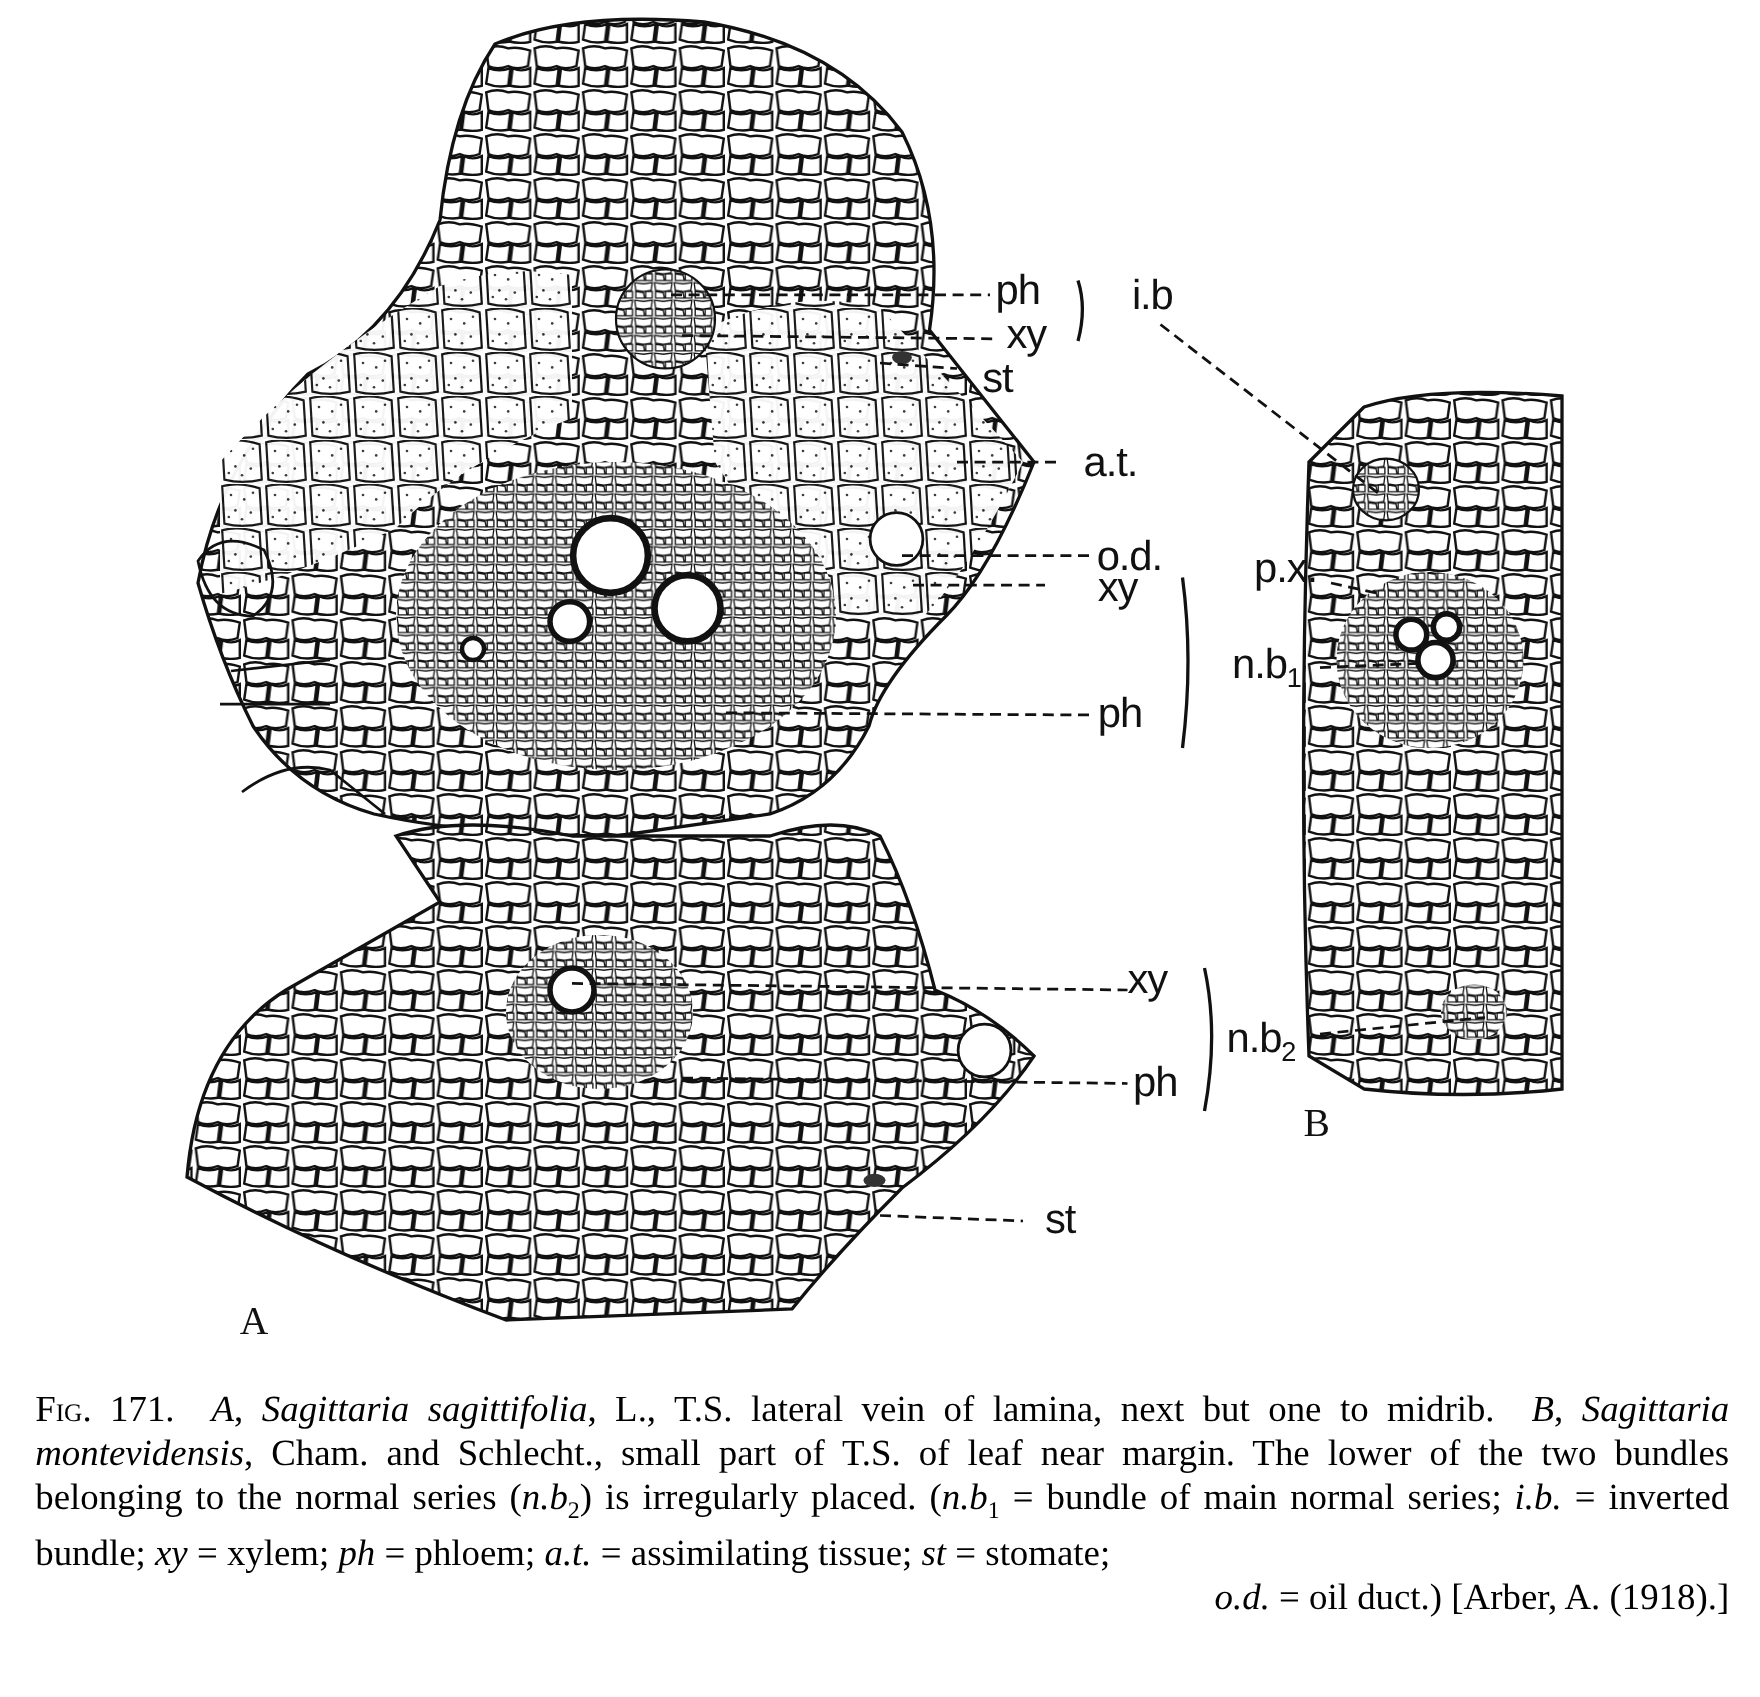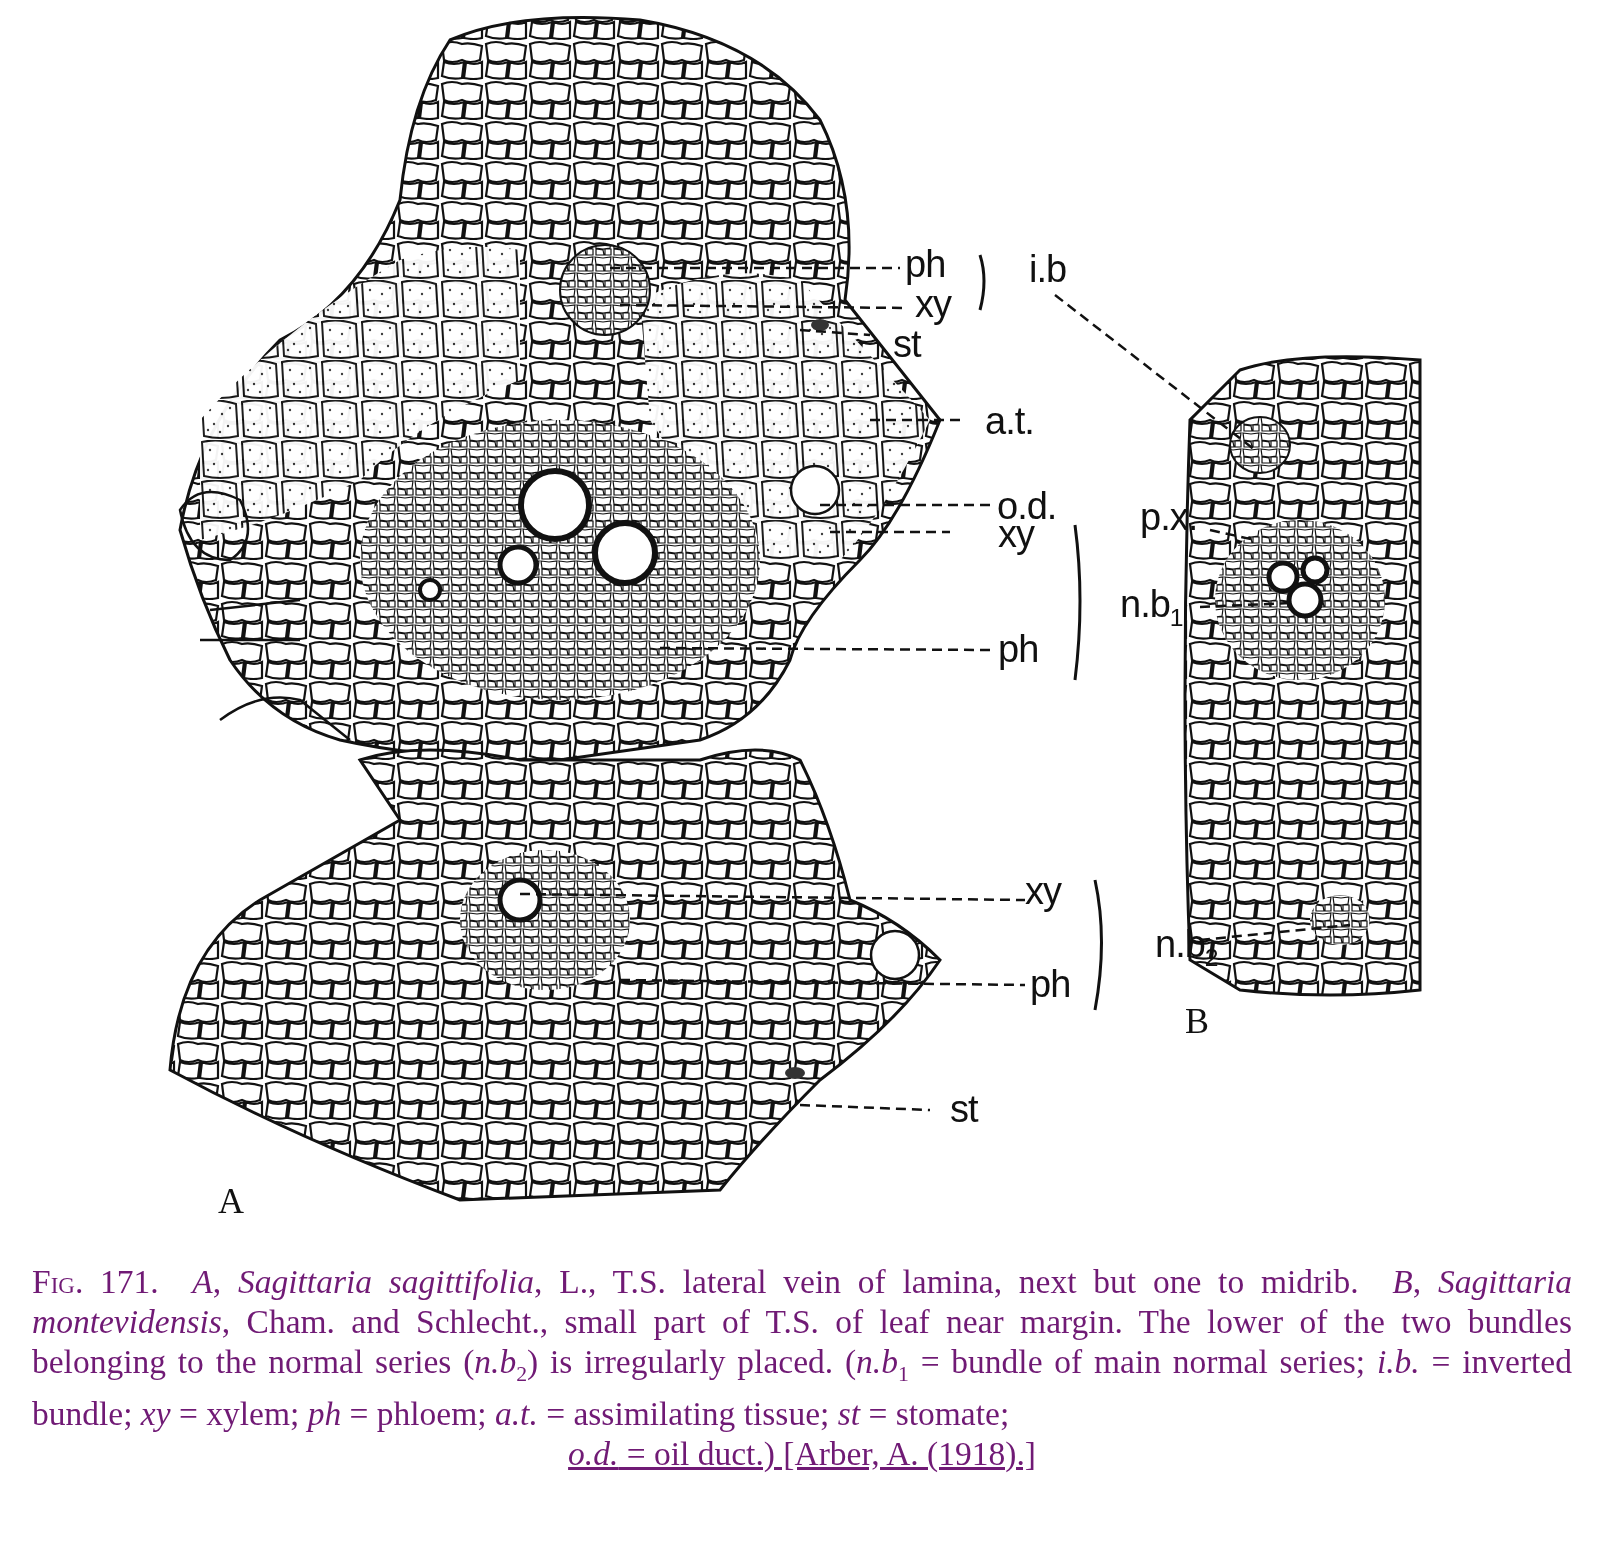"n.b2" span.lbl { left: 1155px -> 1115px }
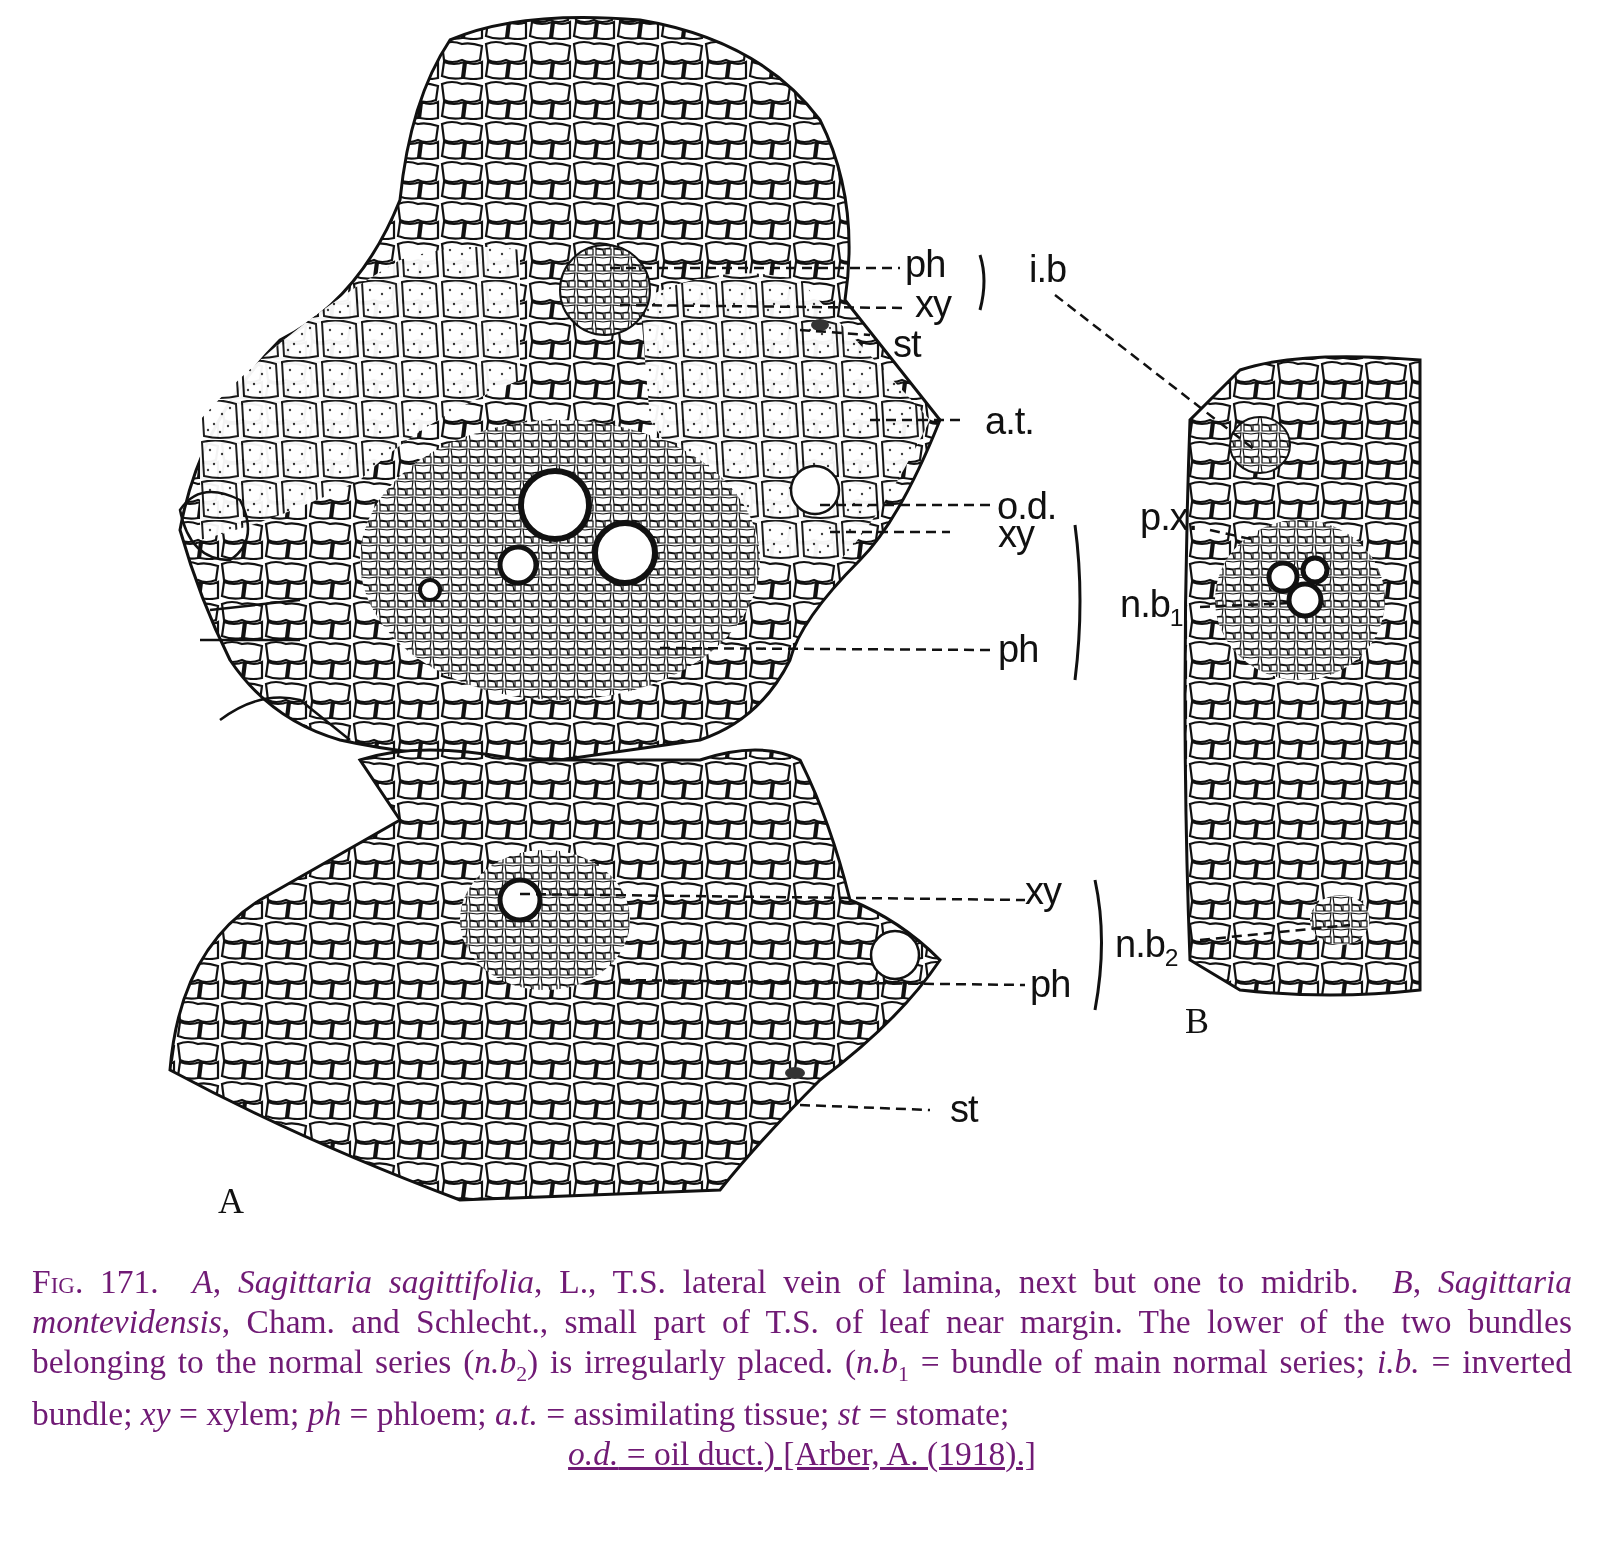"Fig. 171. A, Sagittaria sagittifolia," .caption { color: #701a75 -> #000000 }
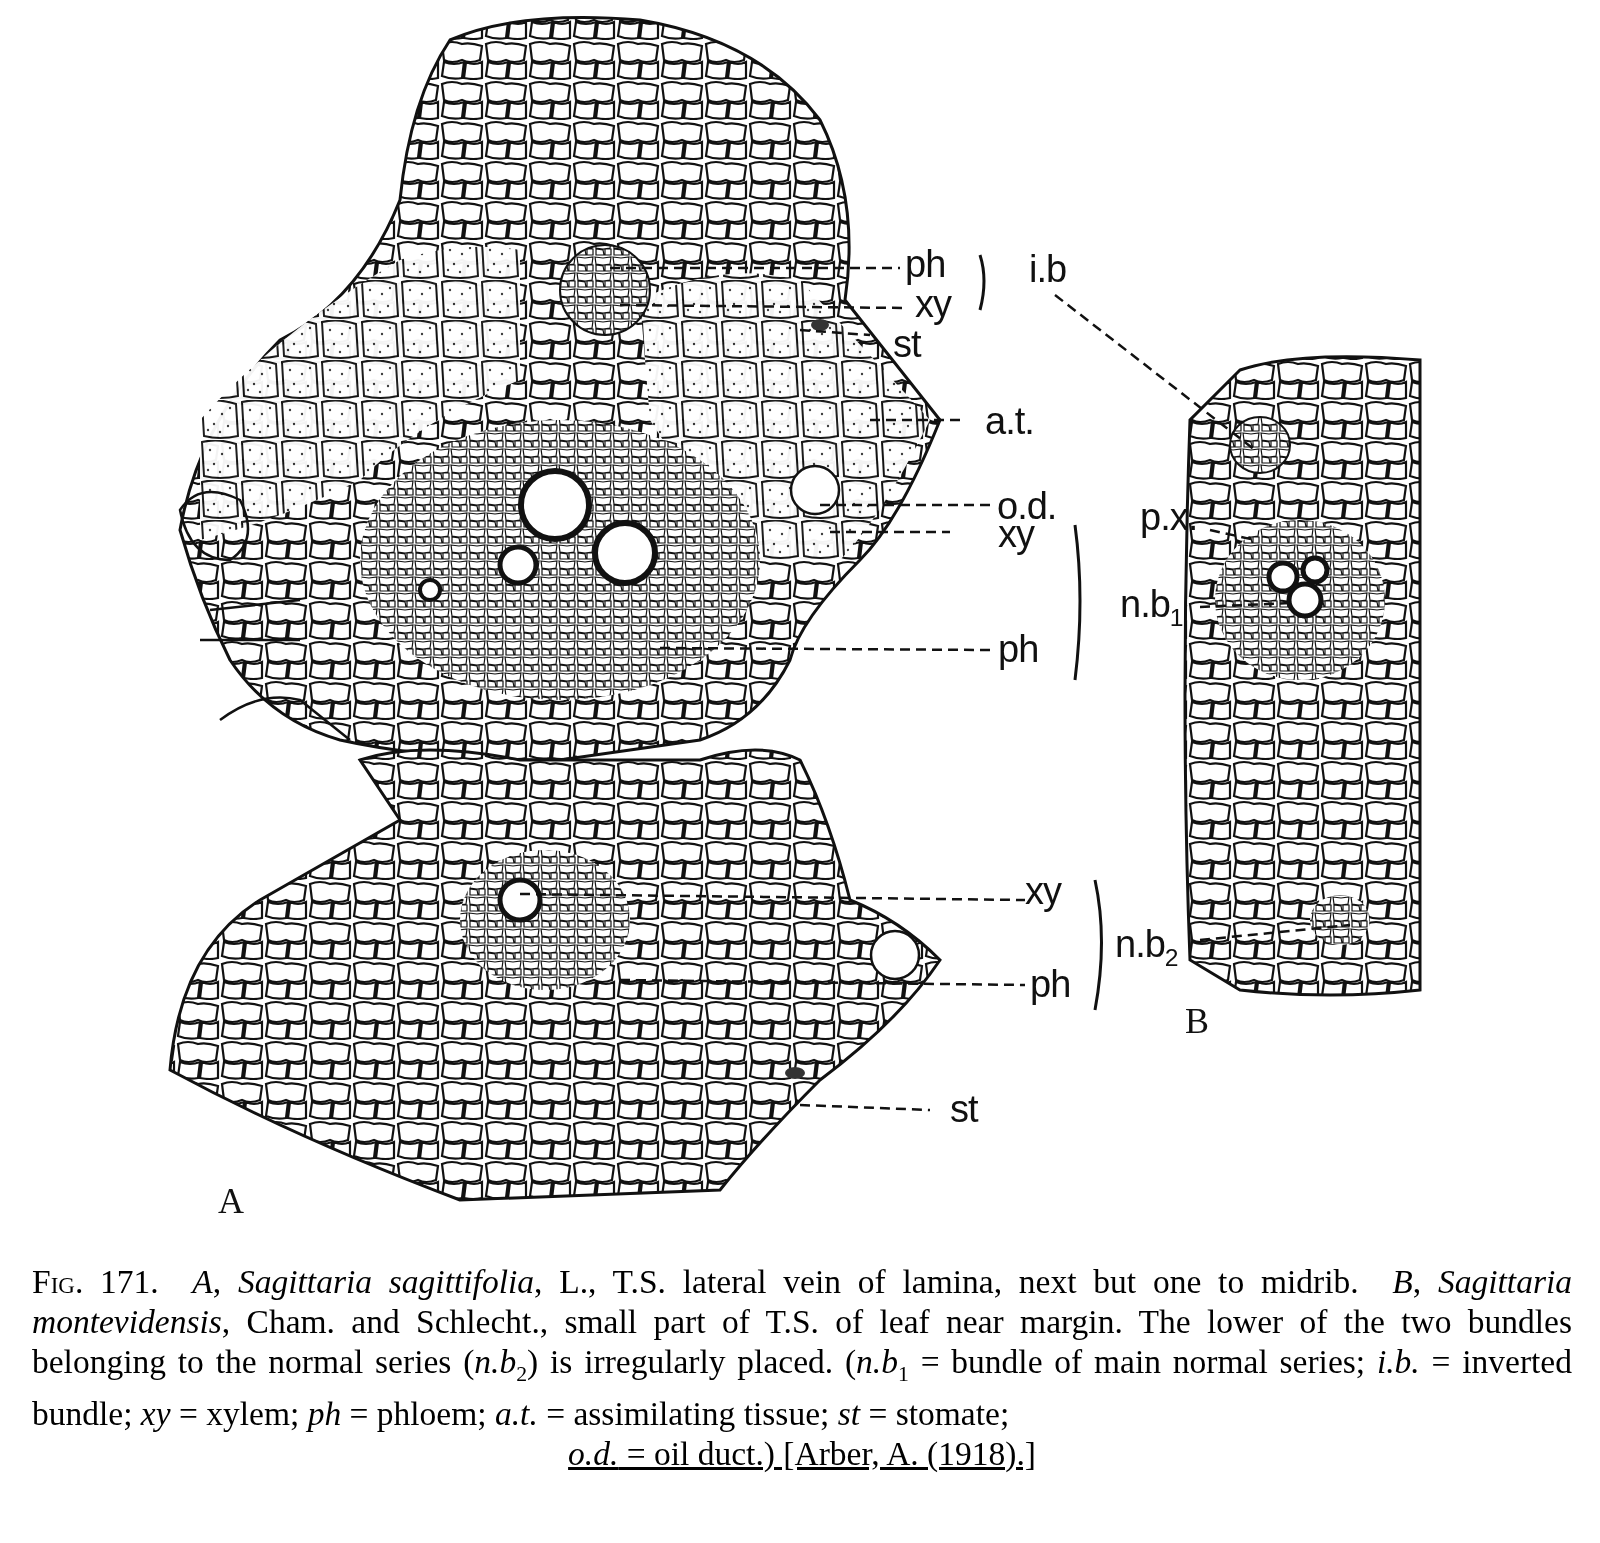"o.d. = oil duct.) [Arber," .caption .last { text-align: center -> right; text-decoration: underline -> none }
